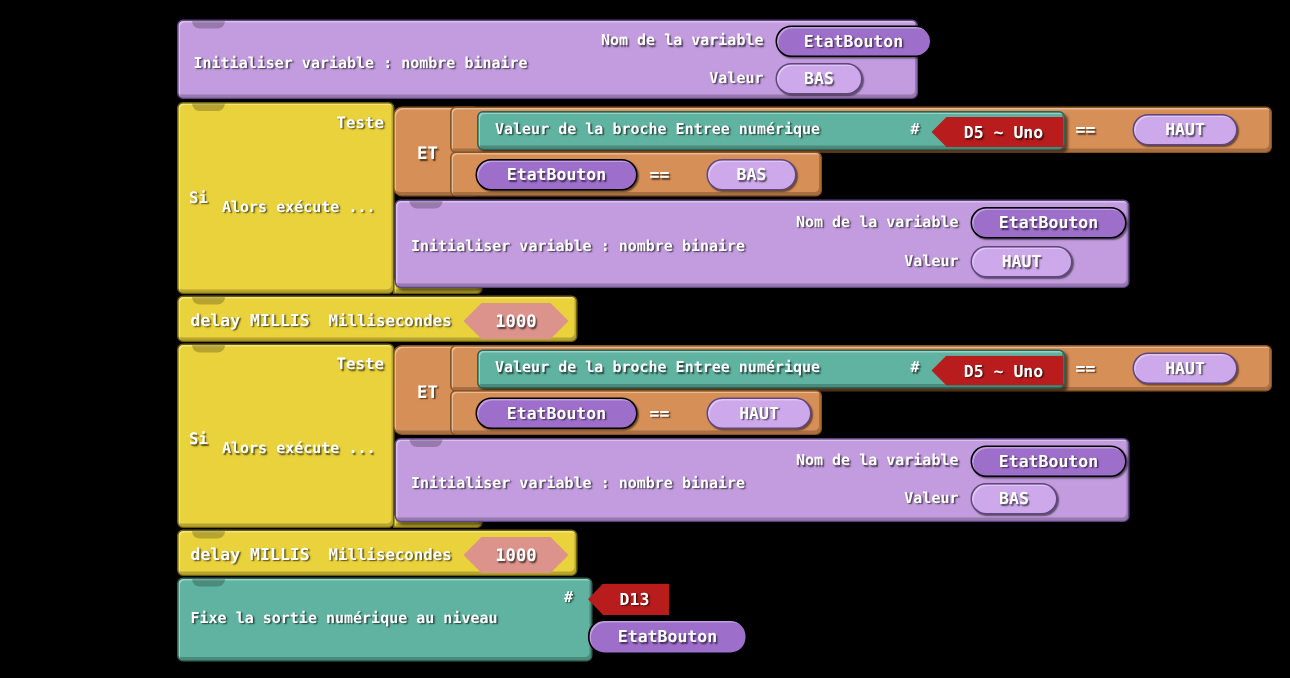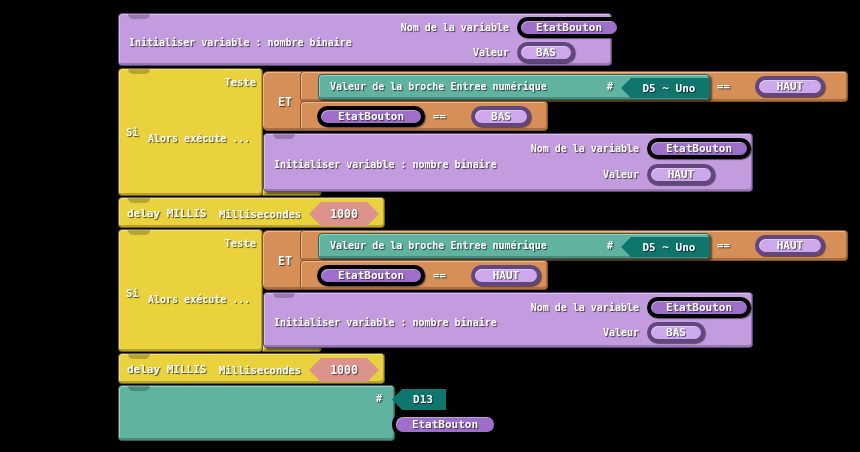"EtatBouton" .pill { border: 4px solid #000000 -> 1px solid #000000 }
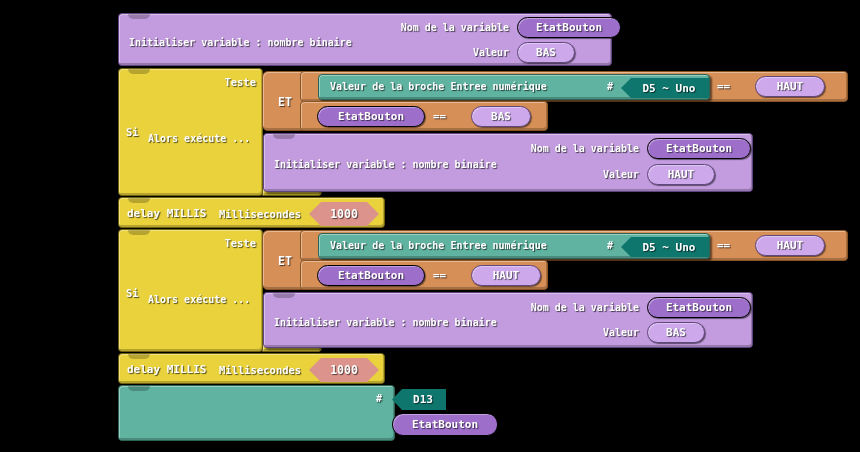"D5 ~ Uno" .flag { background: #0f766e -> #b91c1c }
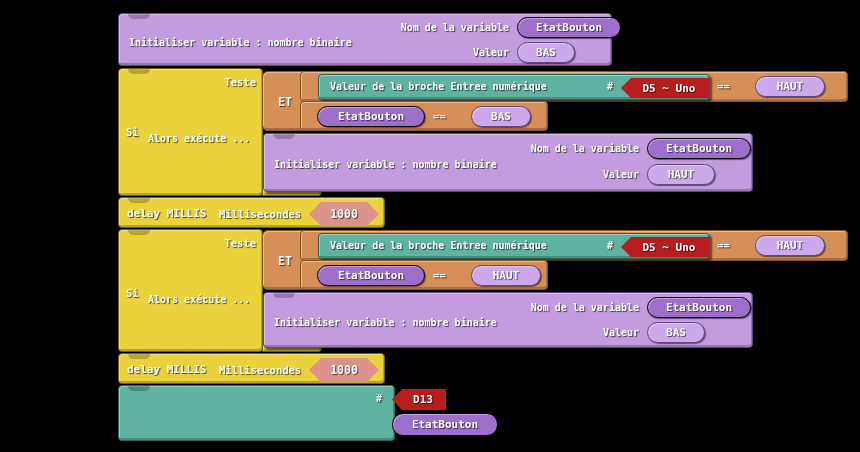"Fixe la sortie numérique au" div.lbl { html: none -> <div>Fixe la sortie numérique au niveau</div> }
